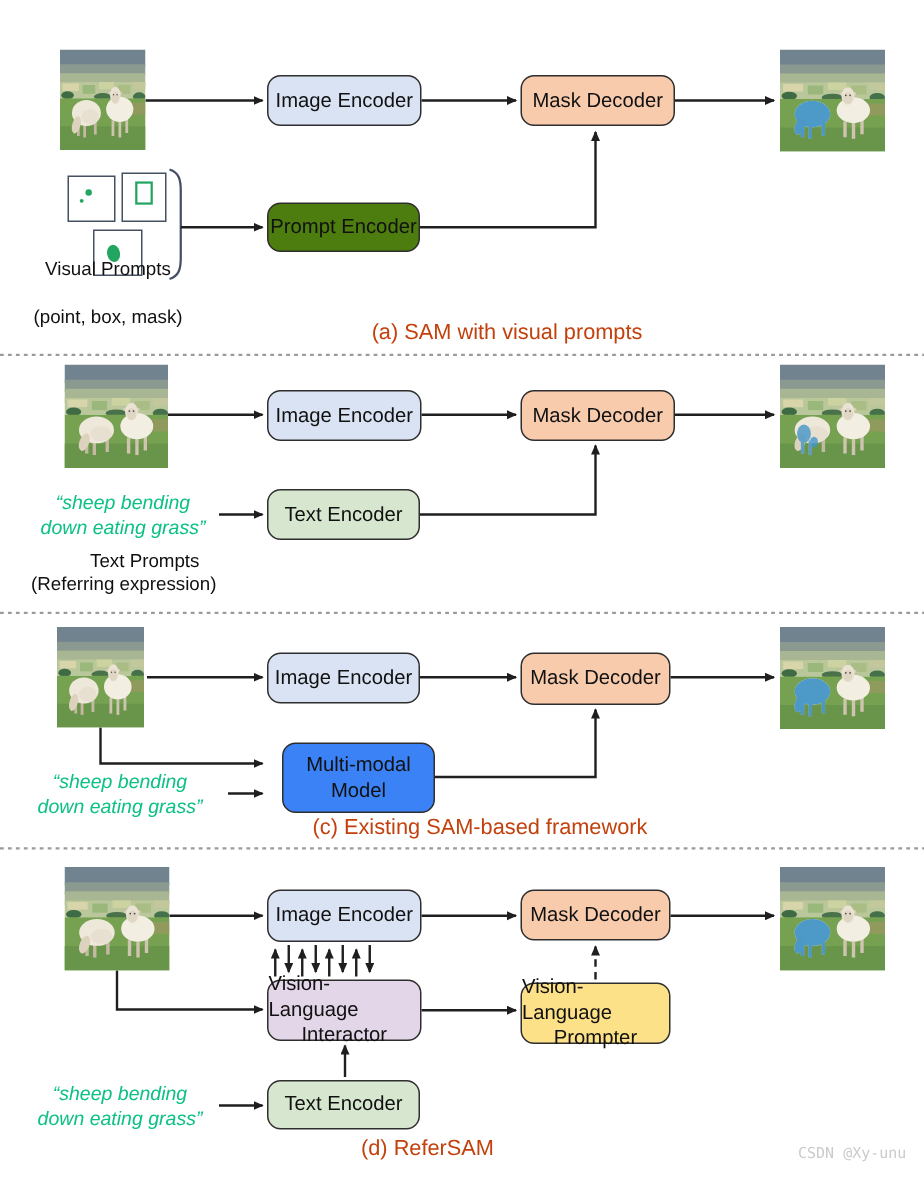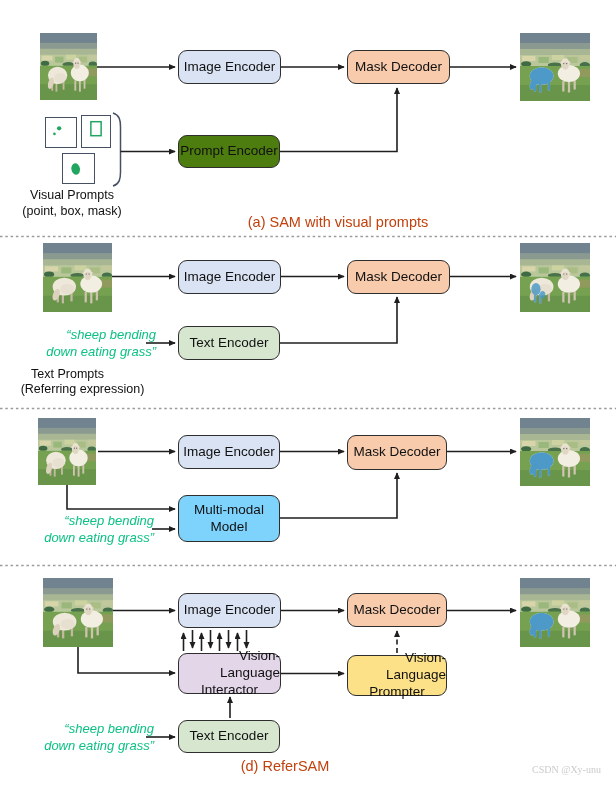"Image Encoder" .nbox { text-align: right -> left }
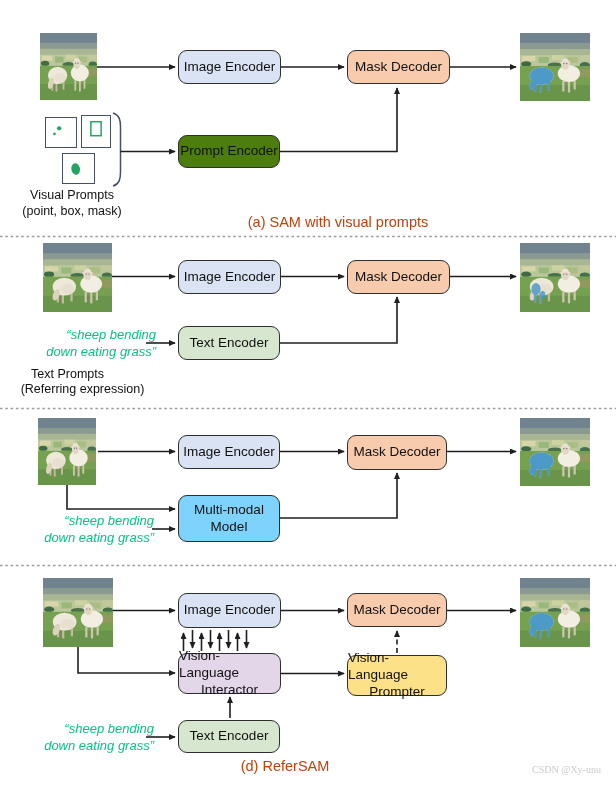"Visual Prompts" div.plabel { top: 188px -> 172px }
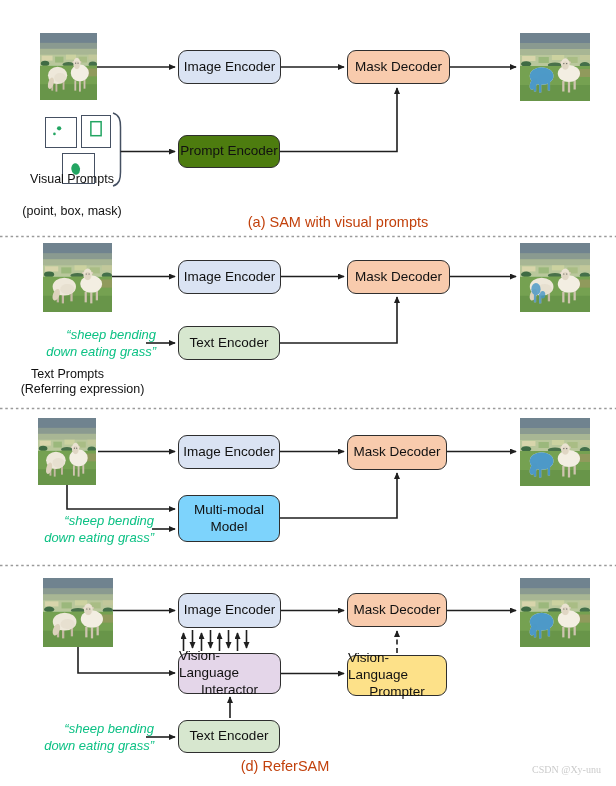"“sheep bending" .quote { text-align: right -> center }
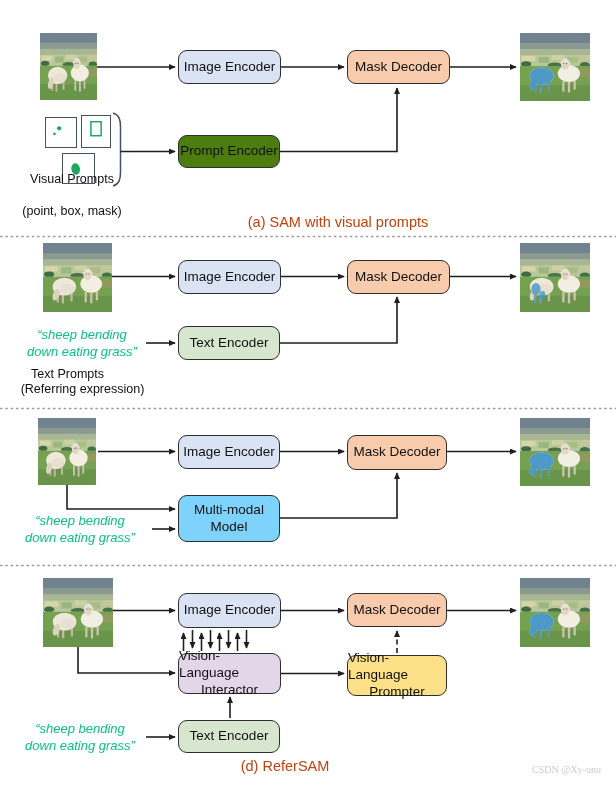"Text Prompts" div.plabel { left: 10px -> 39px }
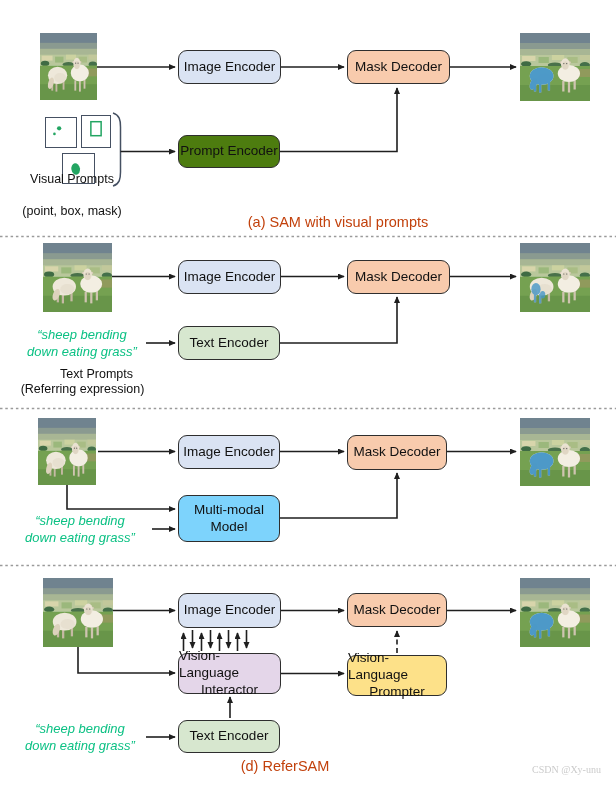"Multi-modal" div.nbox { background: #7dd3fc -> #3b82f6; left: 178px -> 188px }
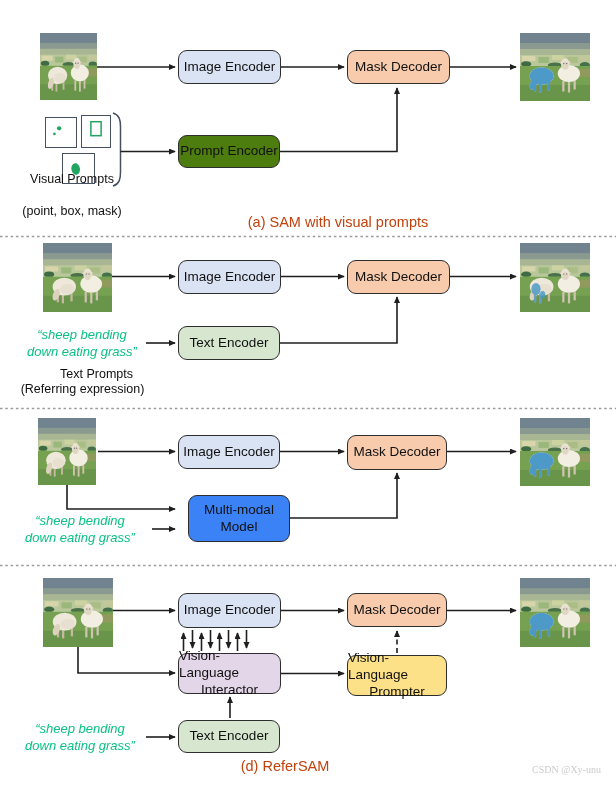"(c) Existing SAM-based framework" div.caption { html: none -> <div> <span>(c) Existing SAM-based framework</span> </div> }
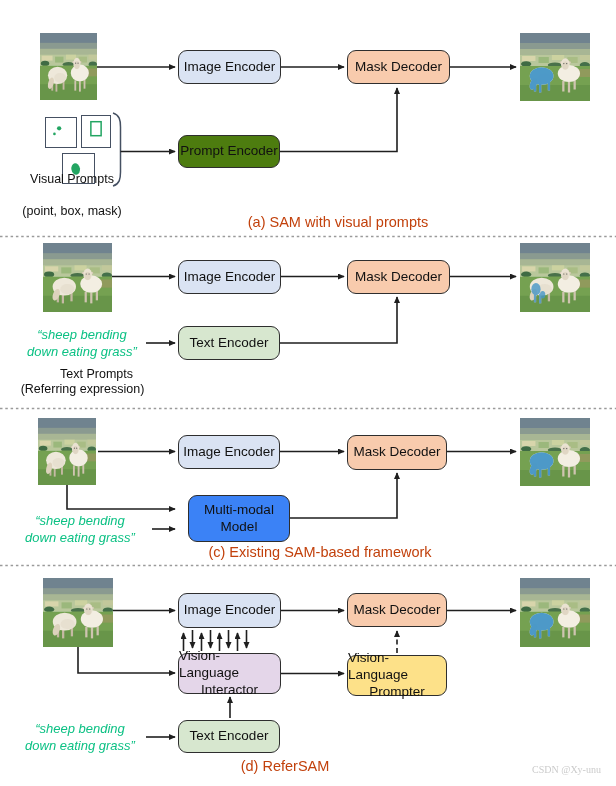"CSDN @Xy-unu" div.watermark { font-family: Liberation Serif, serif -> none }
